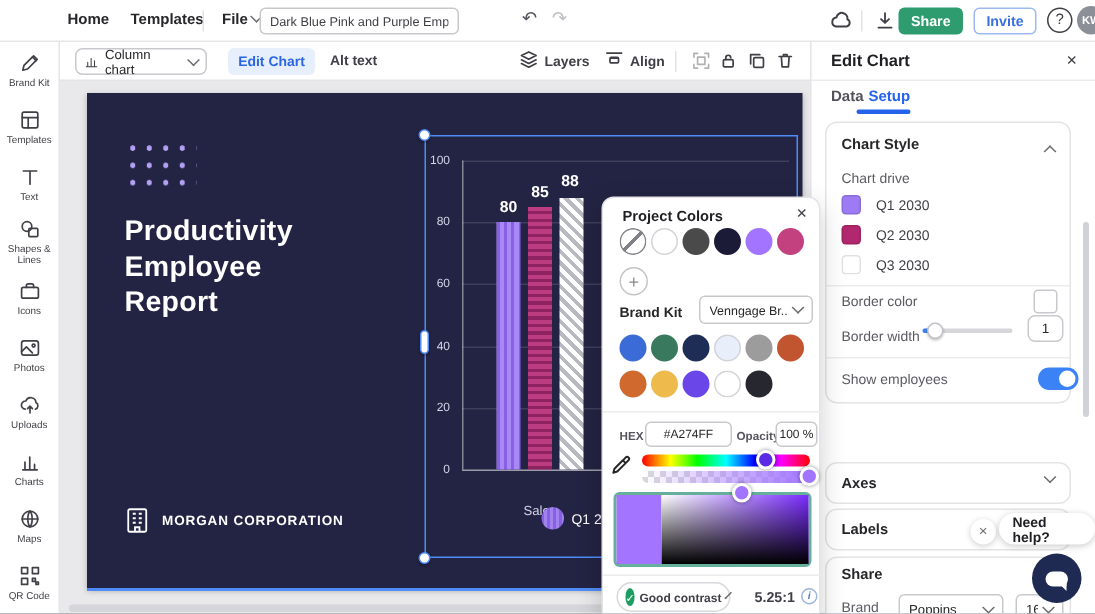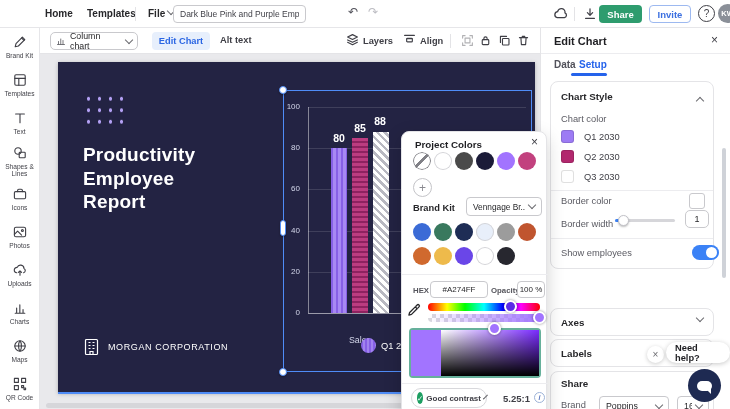"Chart color" span.sub-lbl { text: color -> drive }
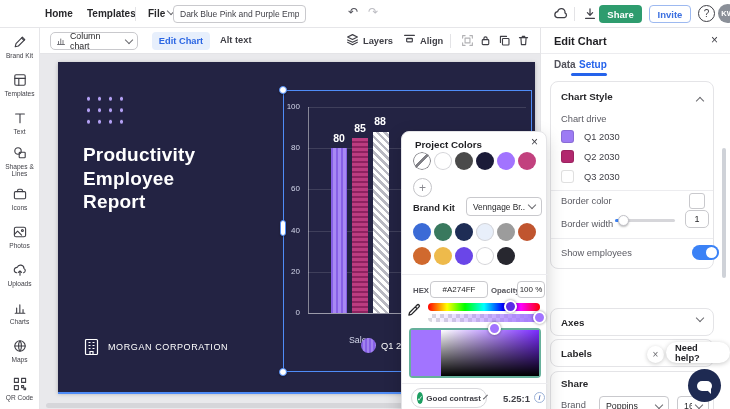"MORGAN CORPORATION" .c-logo .name { font-weight: 400 -> 700 }
